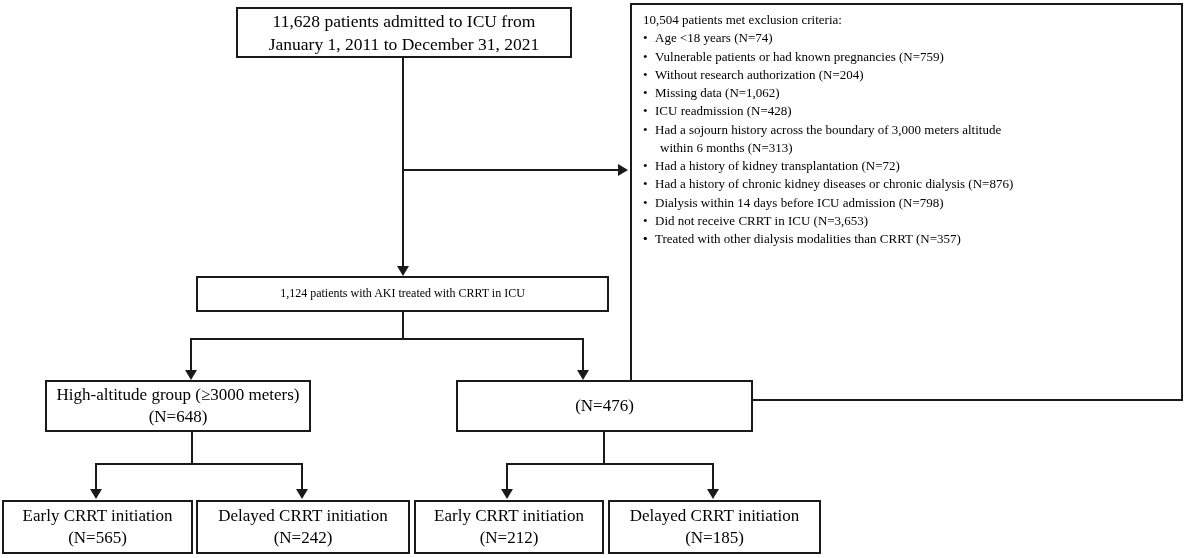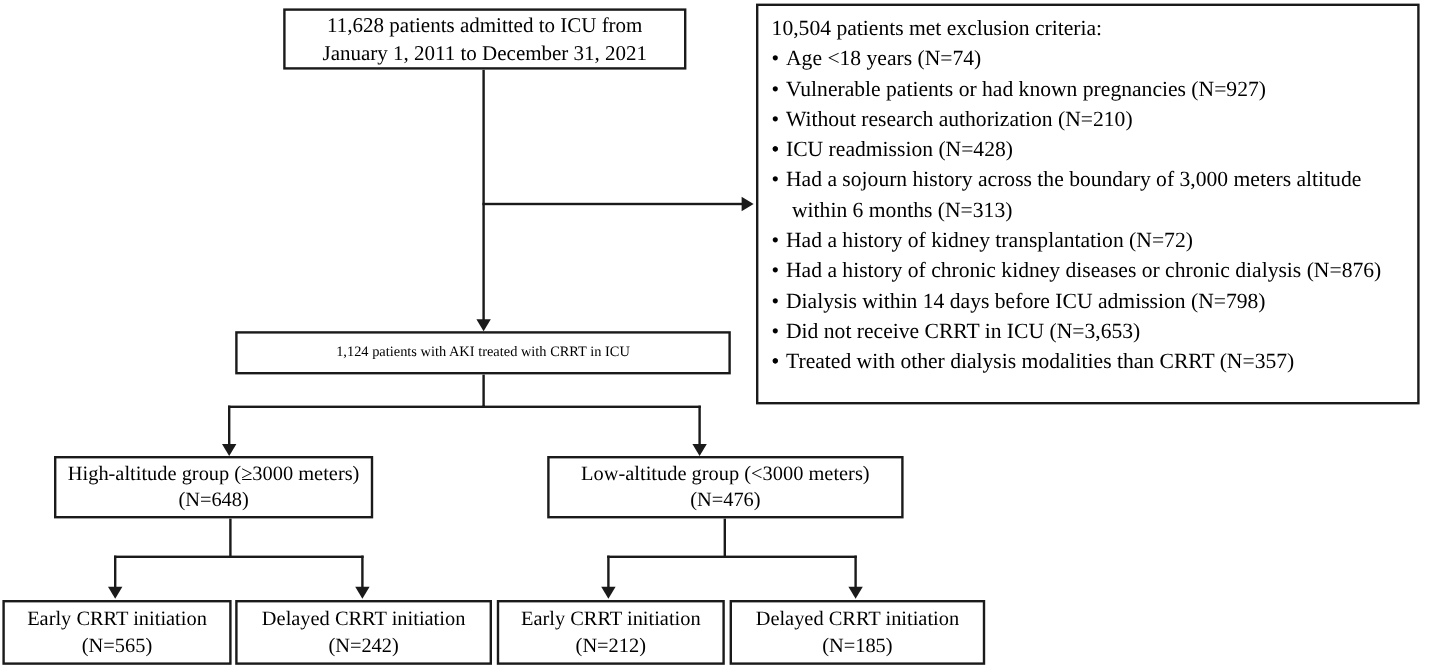"10,504 patients met exclusion criteria:" #box-exclusion { font-size: 18px -> 13px; height: 334px -> 398px }
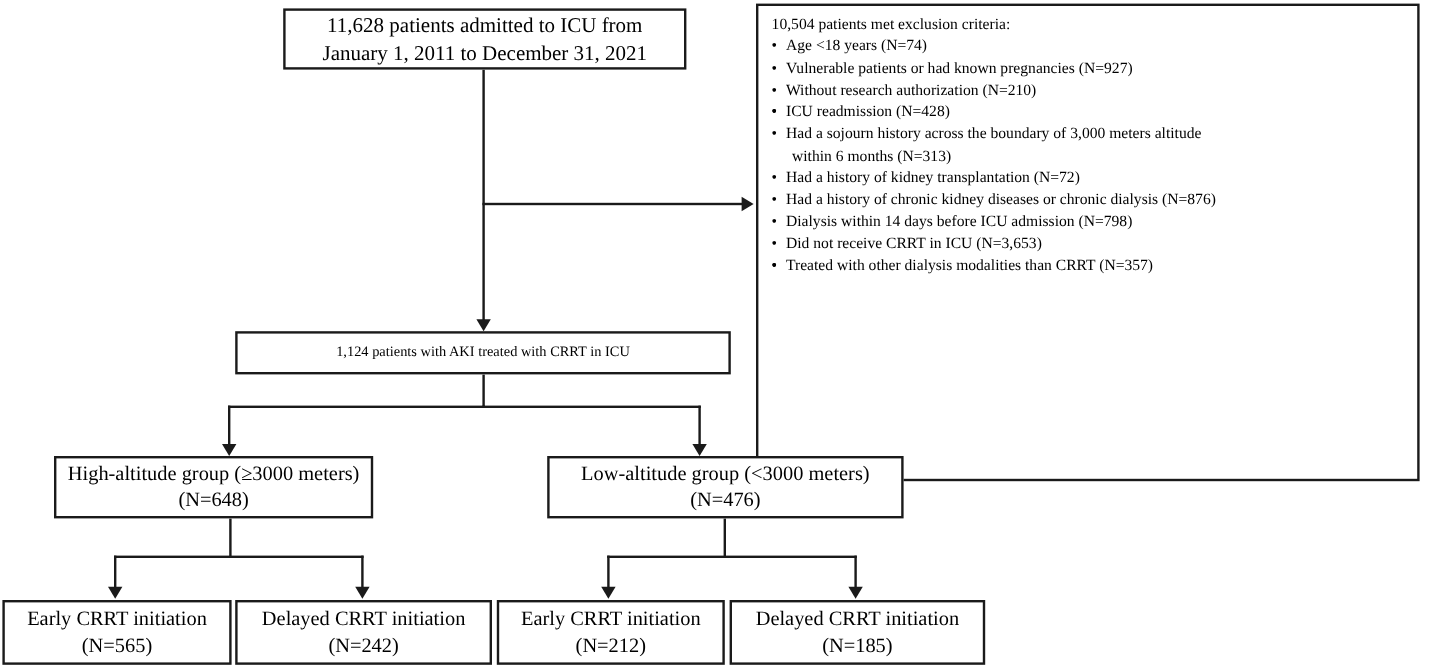"Vulnerable patients or had known" span { text: 927 -> 759 }
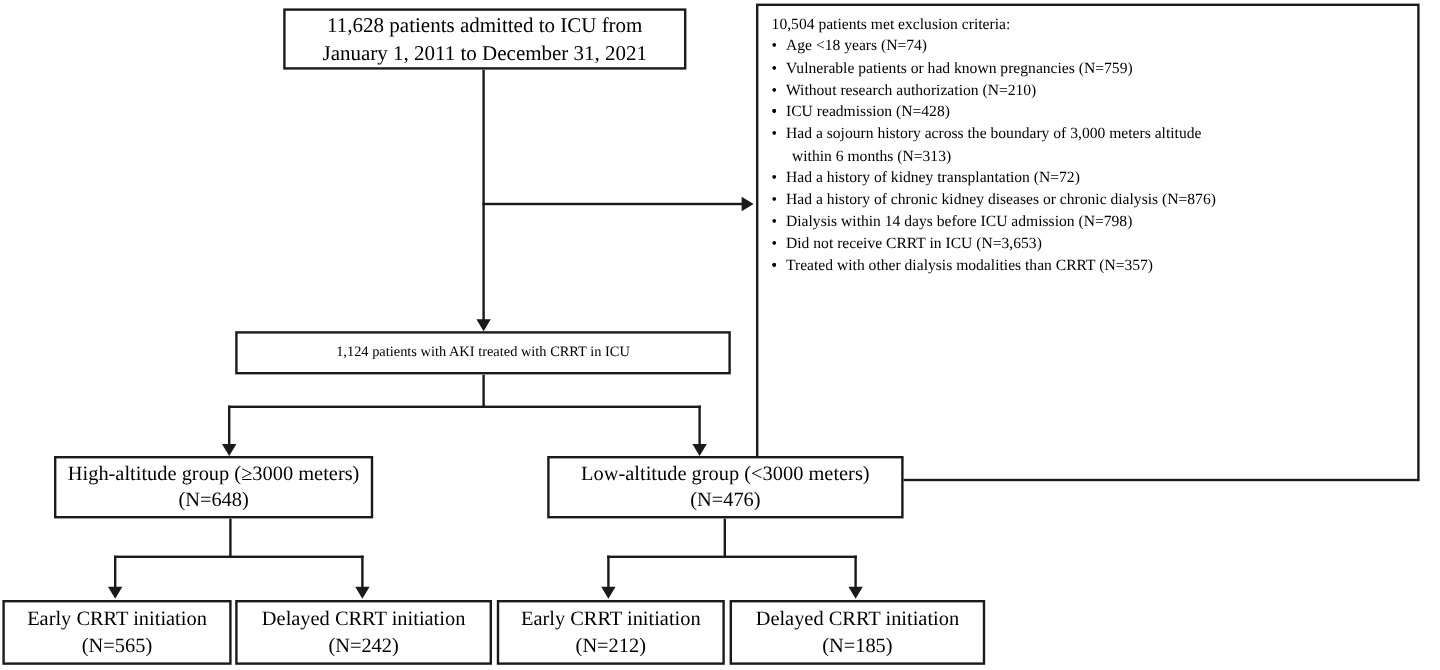"Without research authorization (N=210)" span { text: 210 -> 204 }
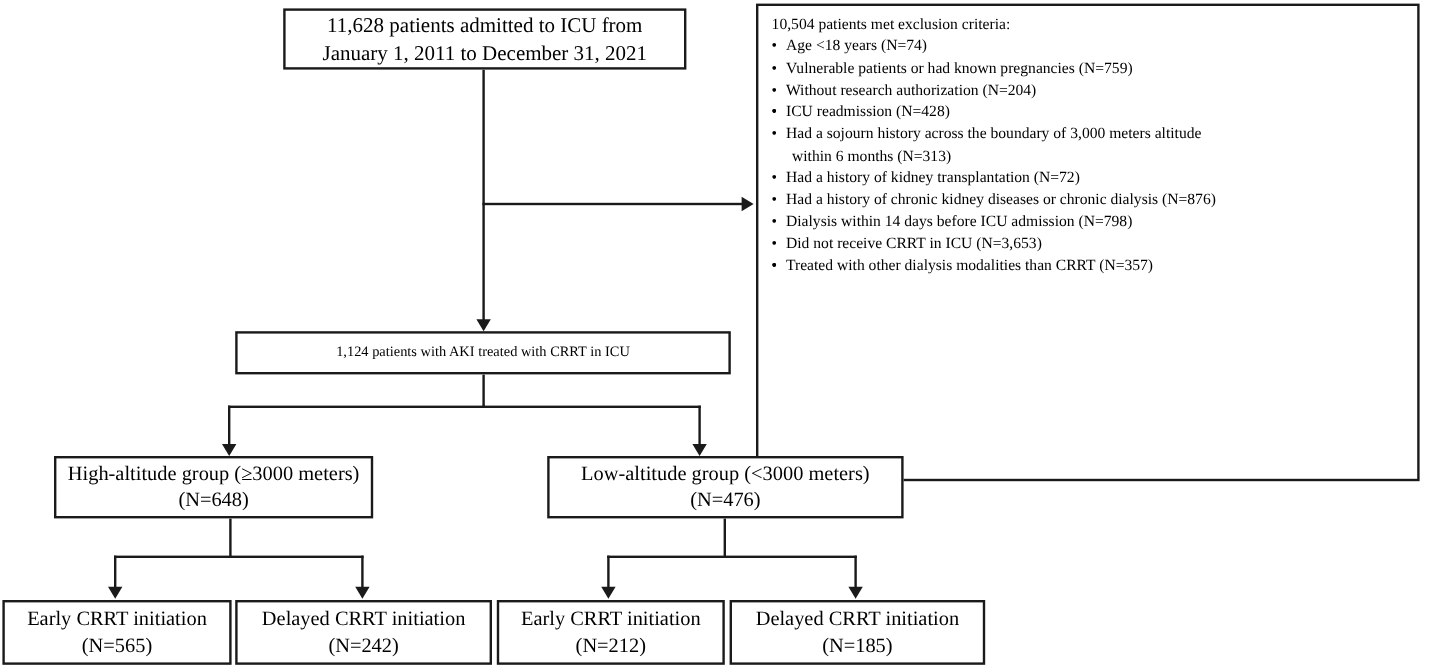"Missing data (N=1,062)" span { html: none -> <span>Missing data (N=1,062)</span> }
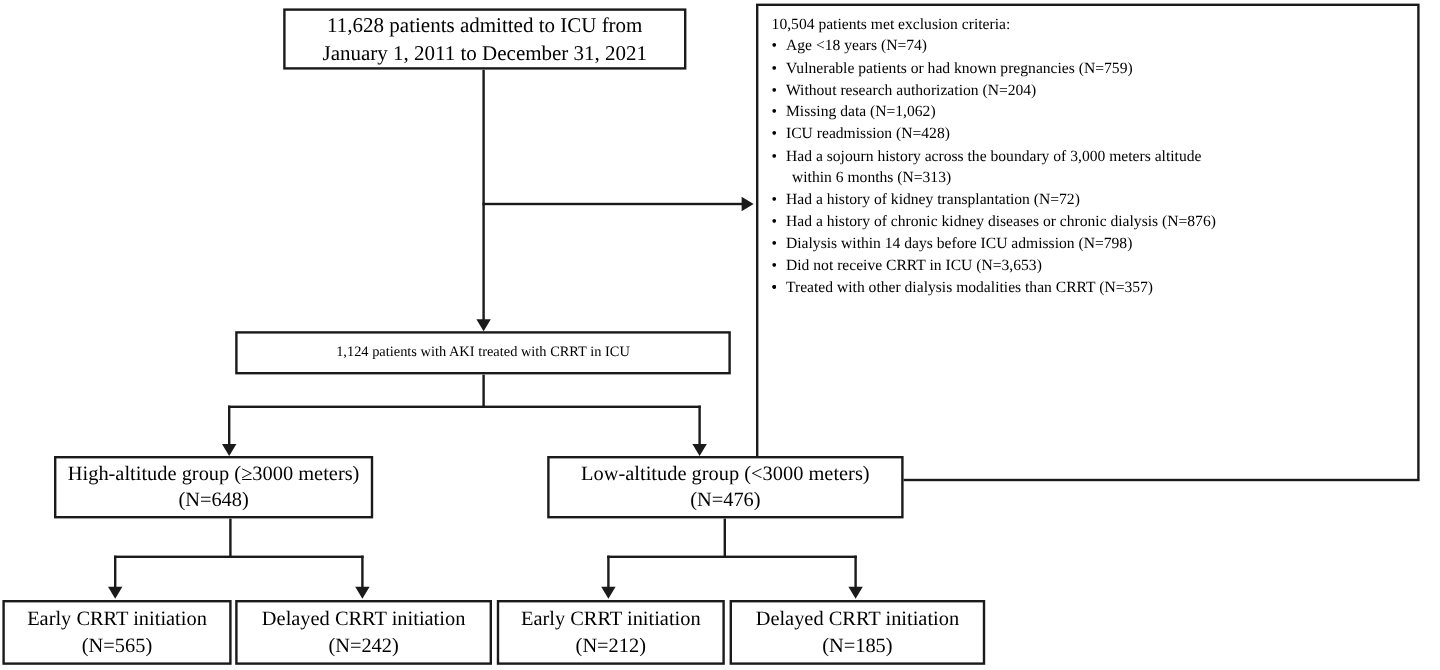"Low-altitude group (<3000 meters)" span.line { html: <span>Low-altitude group (&lt;3000 meters)</span> -> none }
